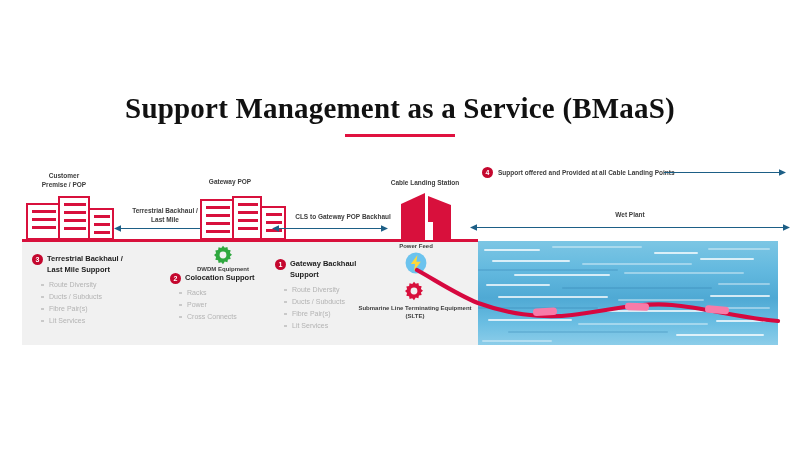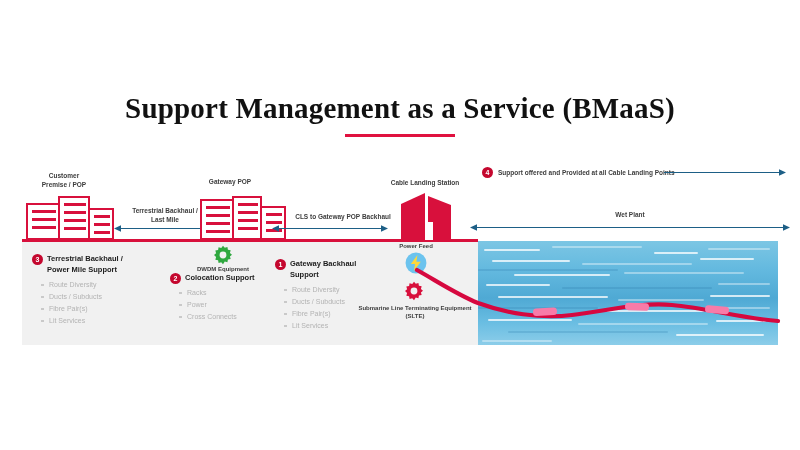"Power Mile Support" span { text: Power -> Last }
